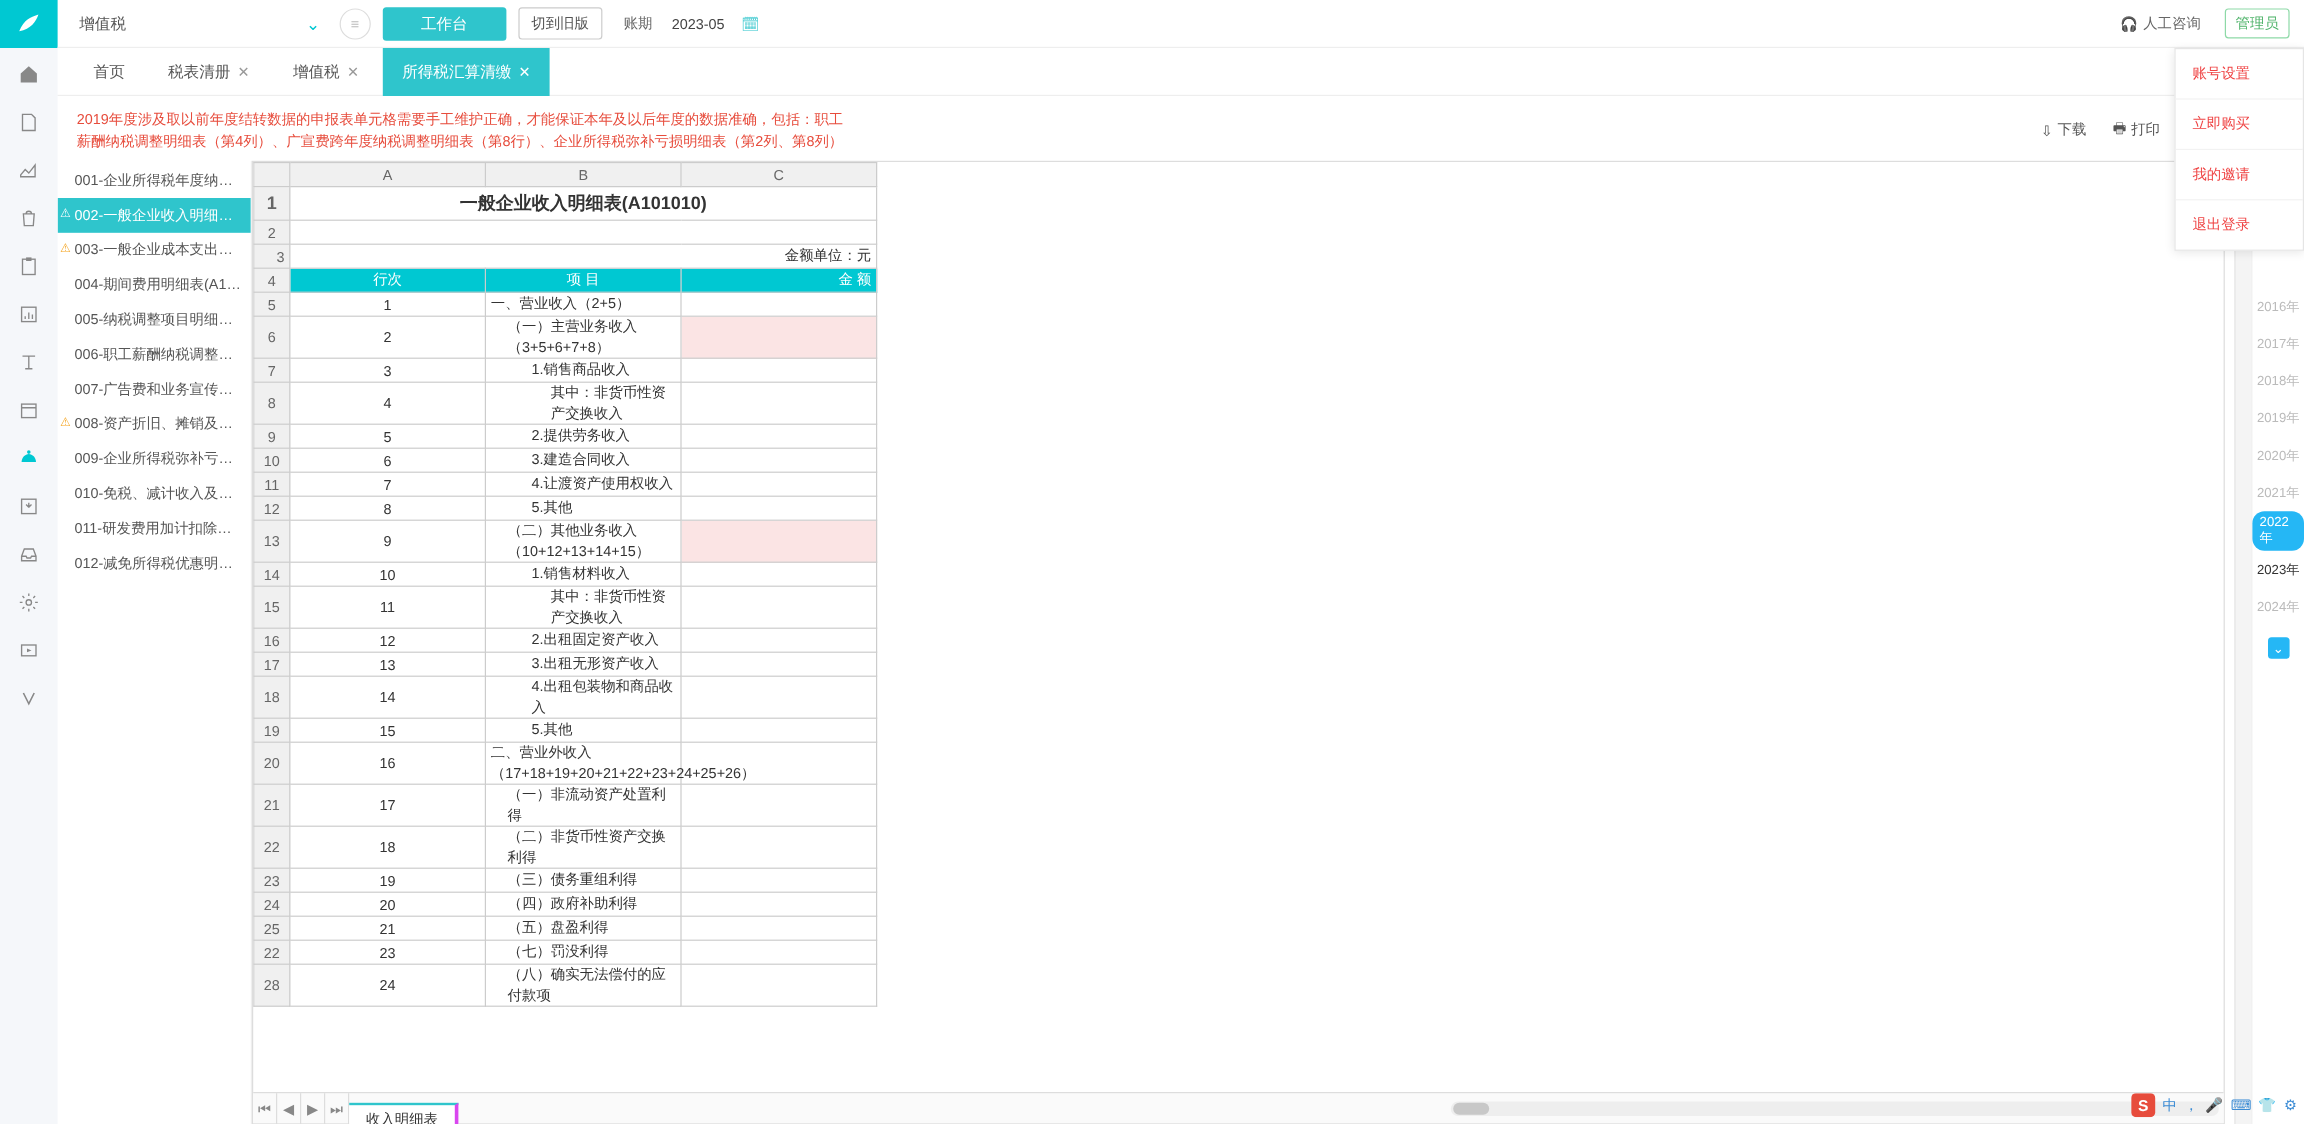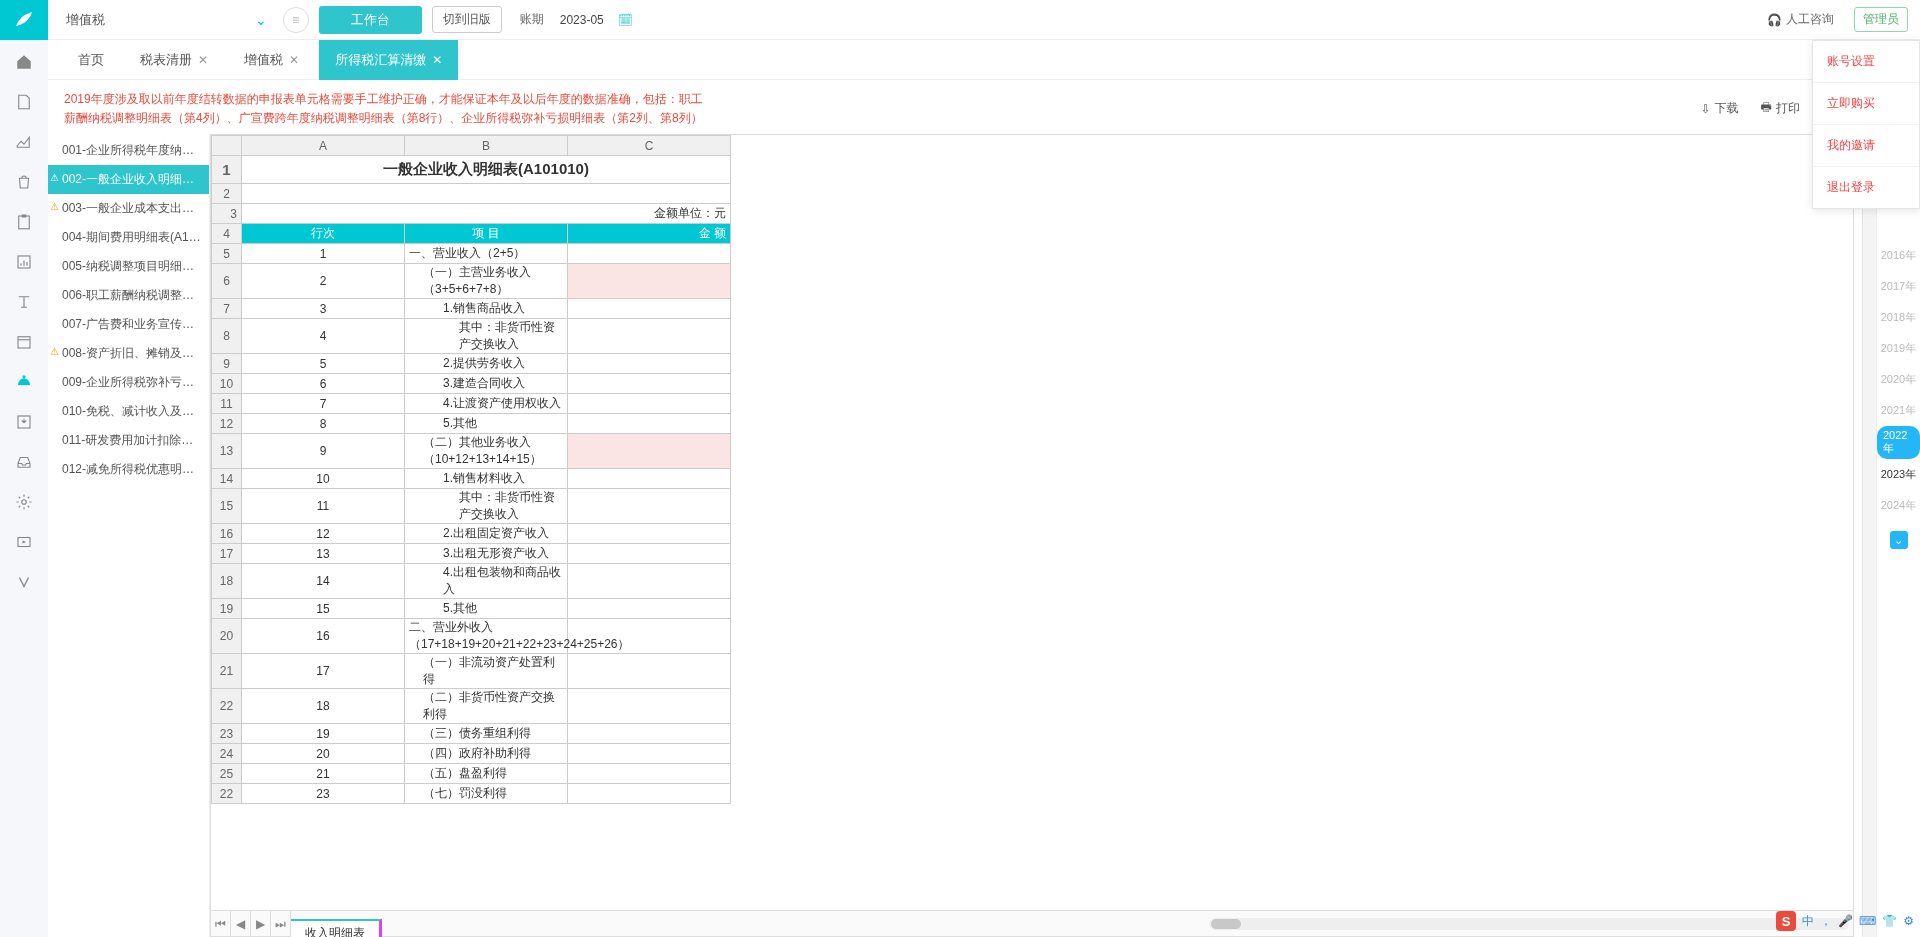"28" tr { html: none -> <tr> <td>28</td> <td>24</td> <td>（八）确实无法偿付的应付款项</td> <td></td> </tr> }
